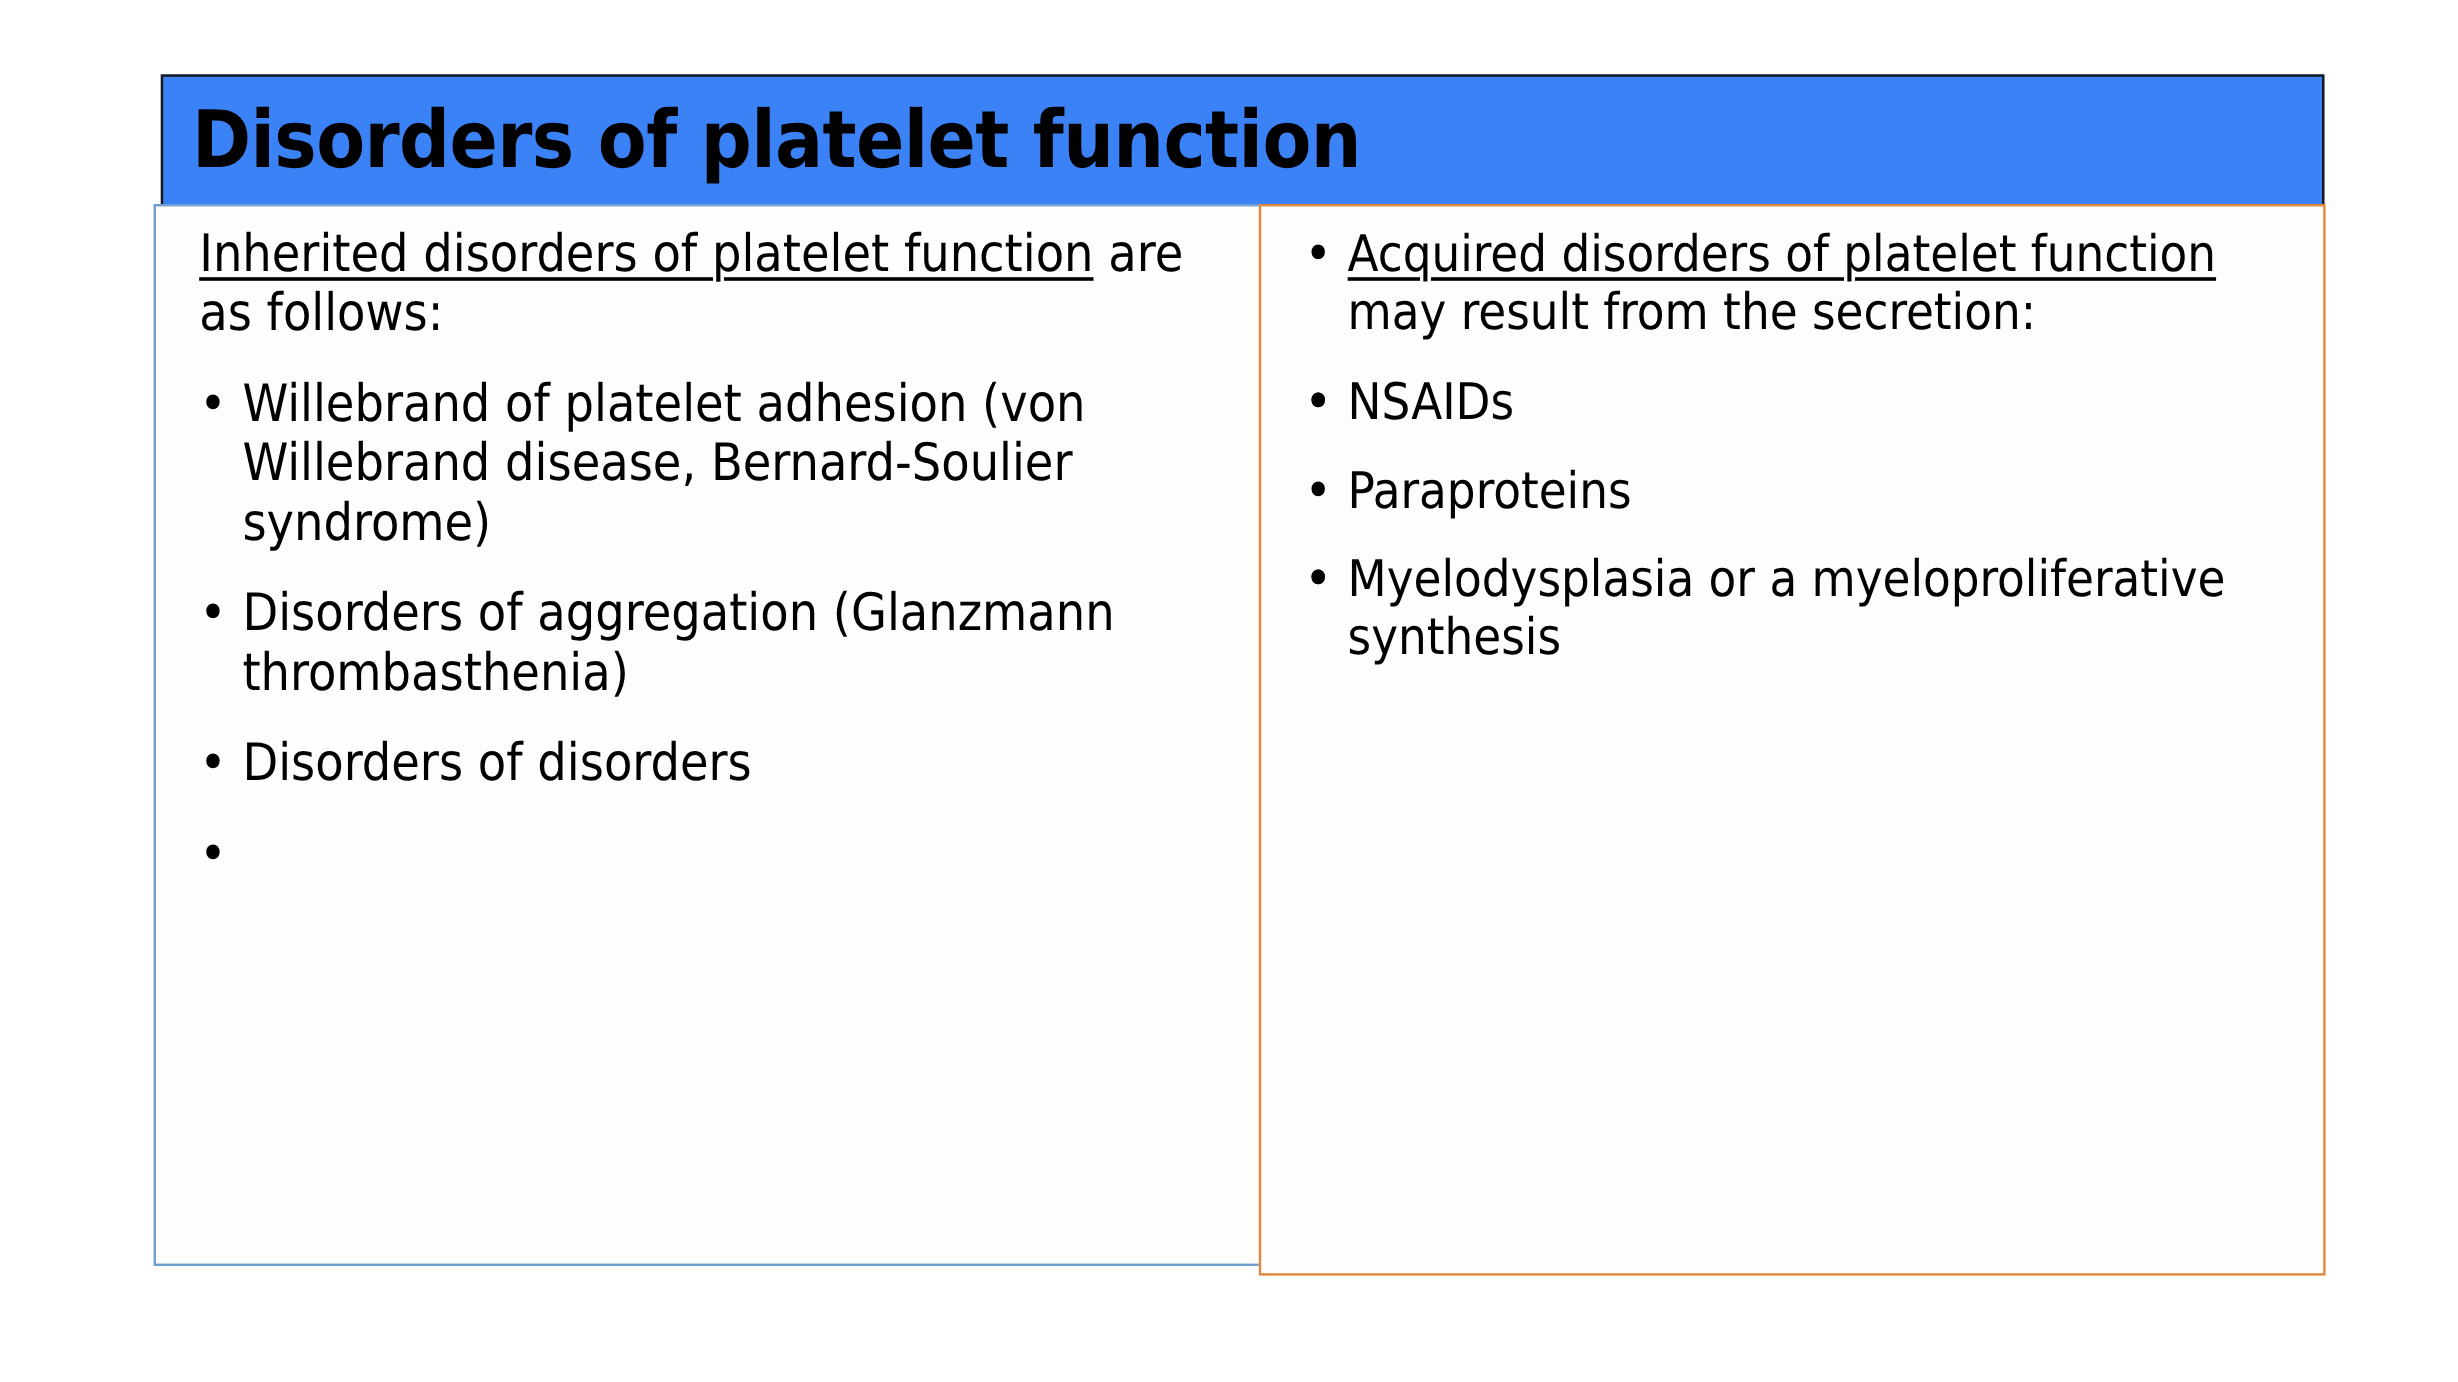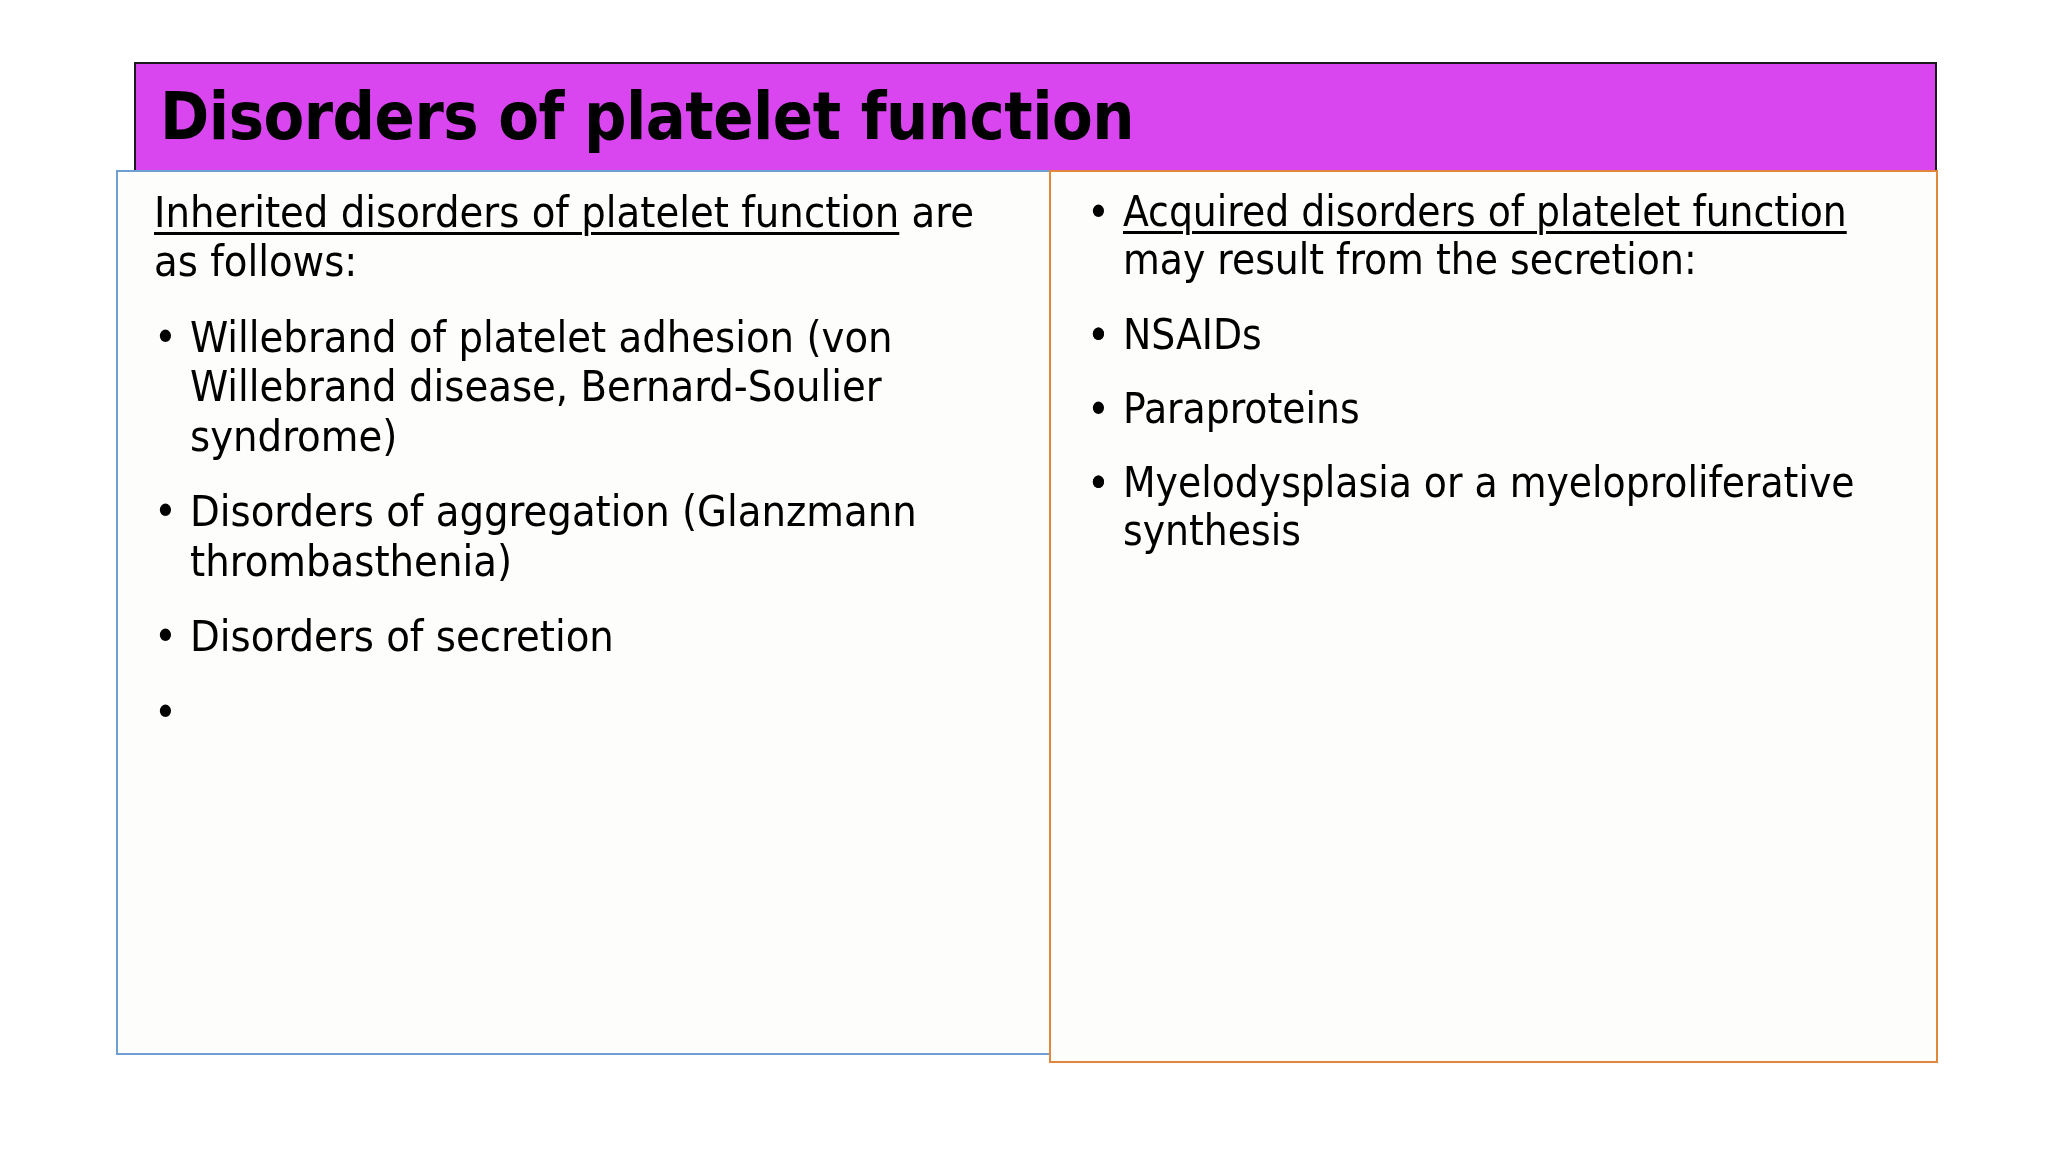"Disorders of platelet function" .title-box { background: #d946ef -> #3b82f6 }
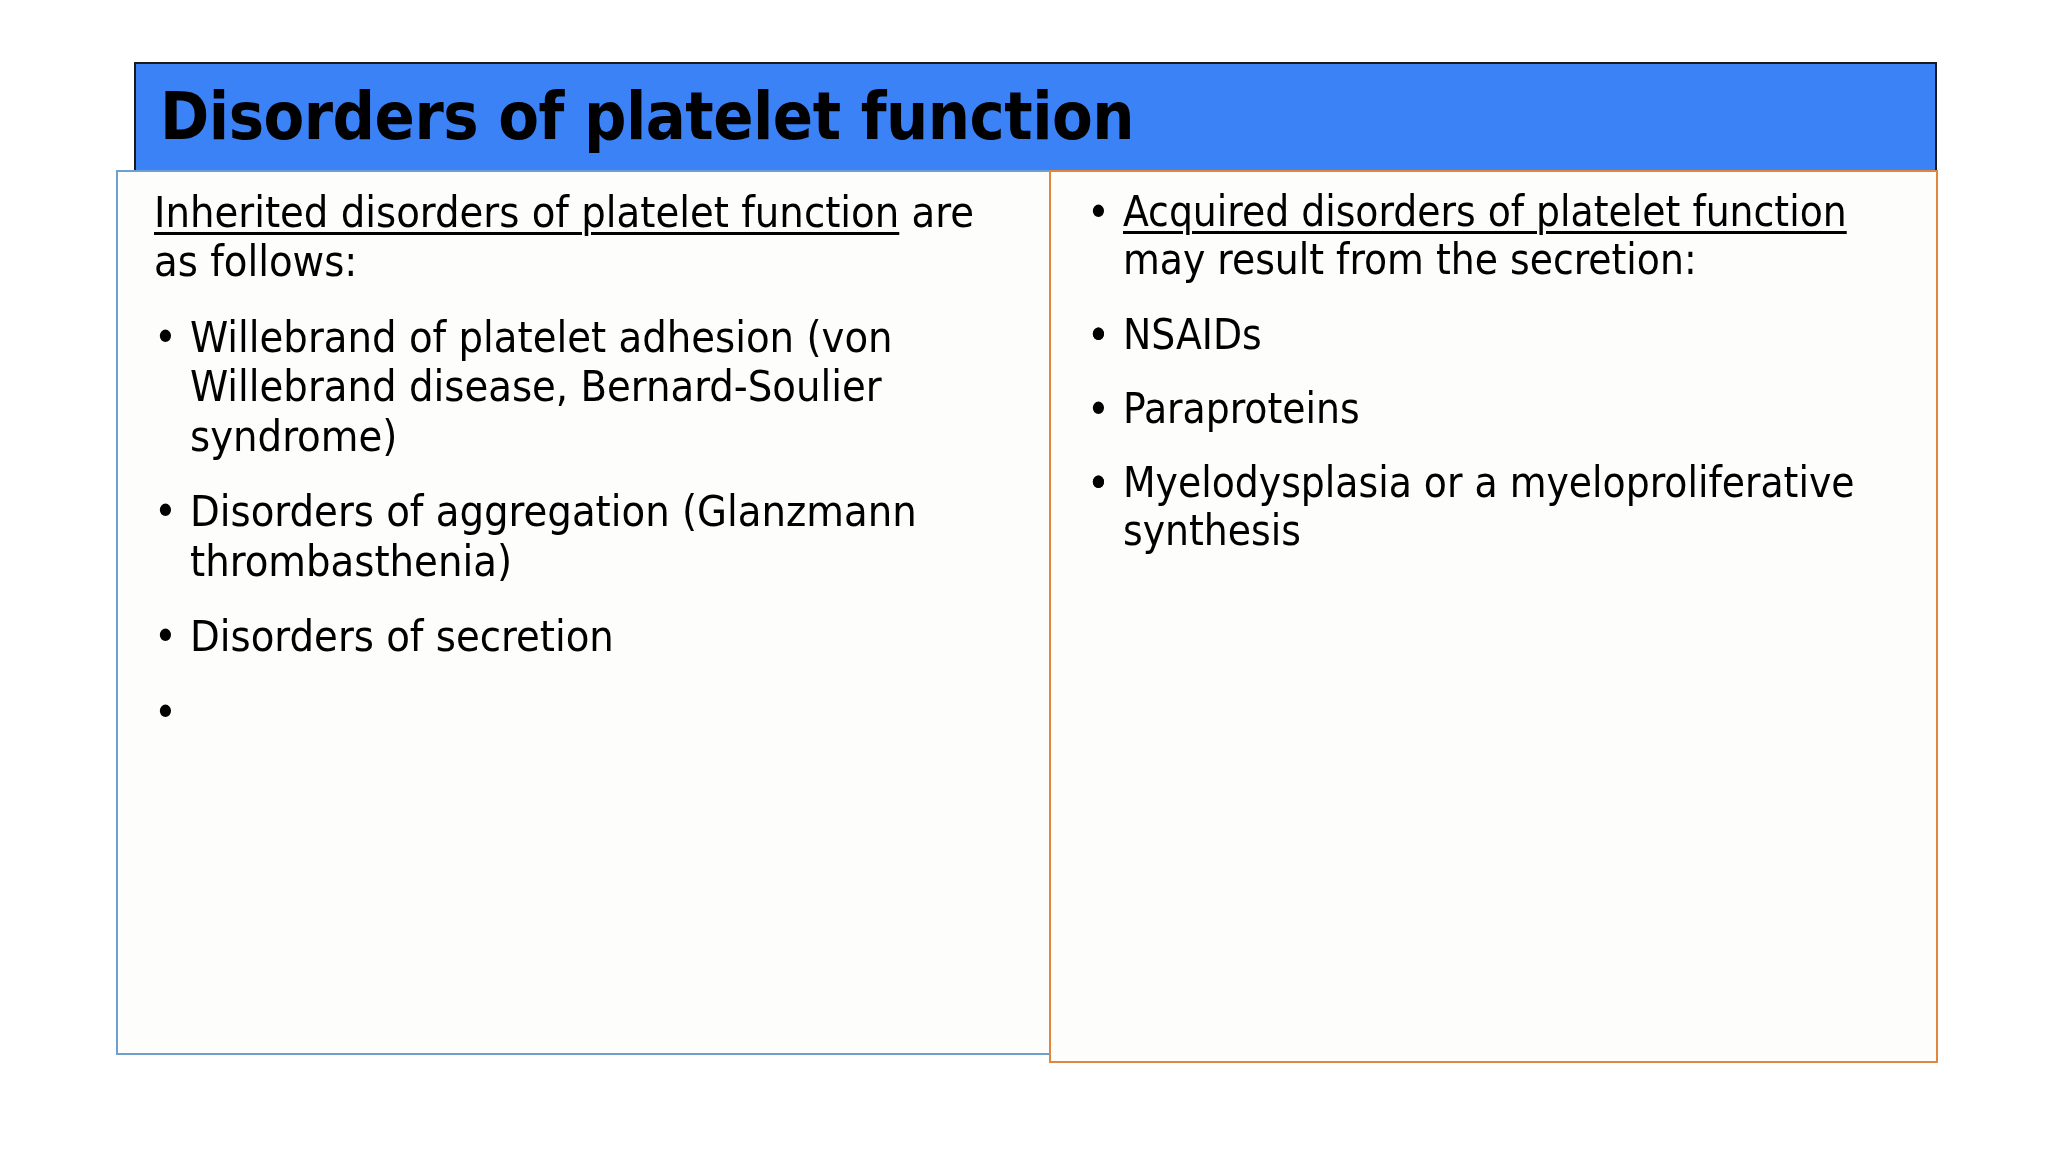"Inherited disorders of platelet function" .col-left { left: 116px -> 128px }
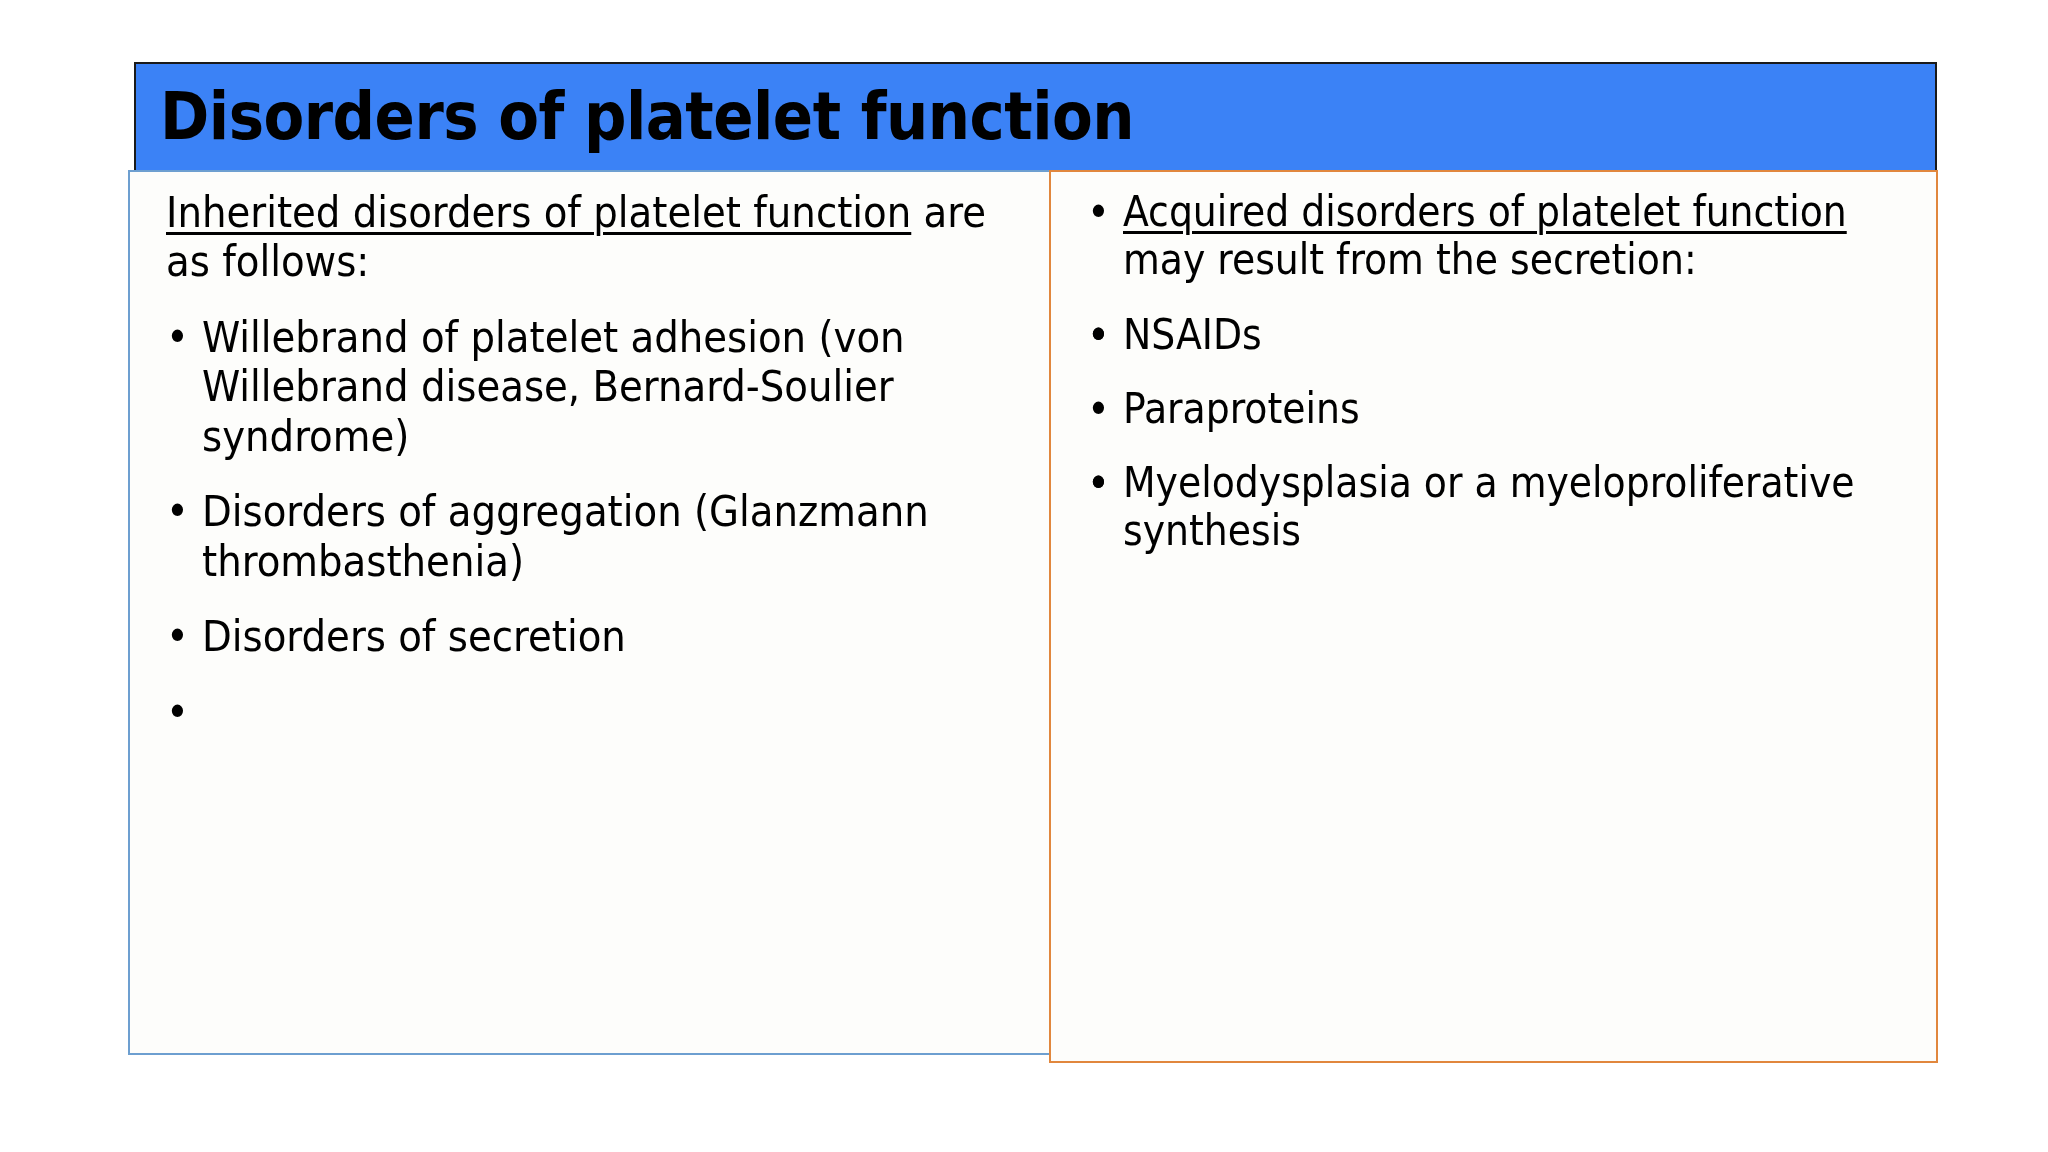"Disorders of secretion" span { text: secretion -> disorders }
